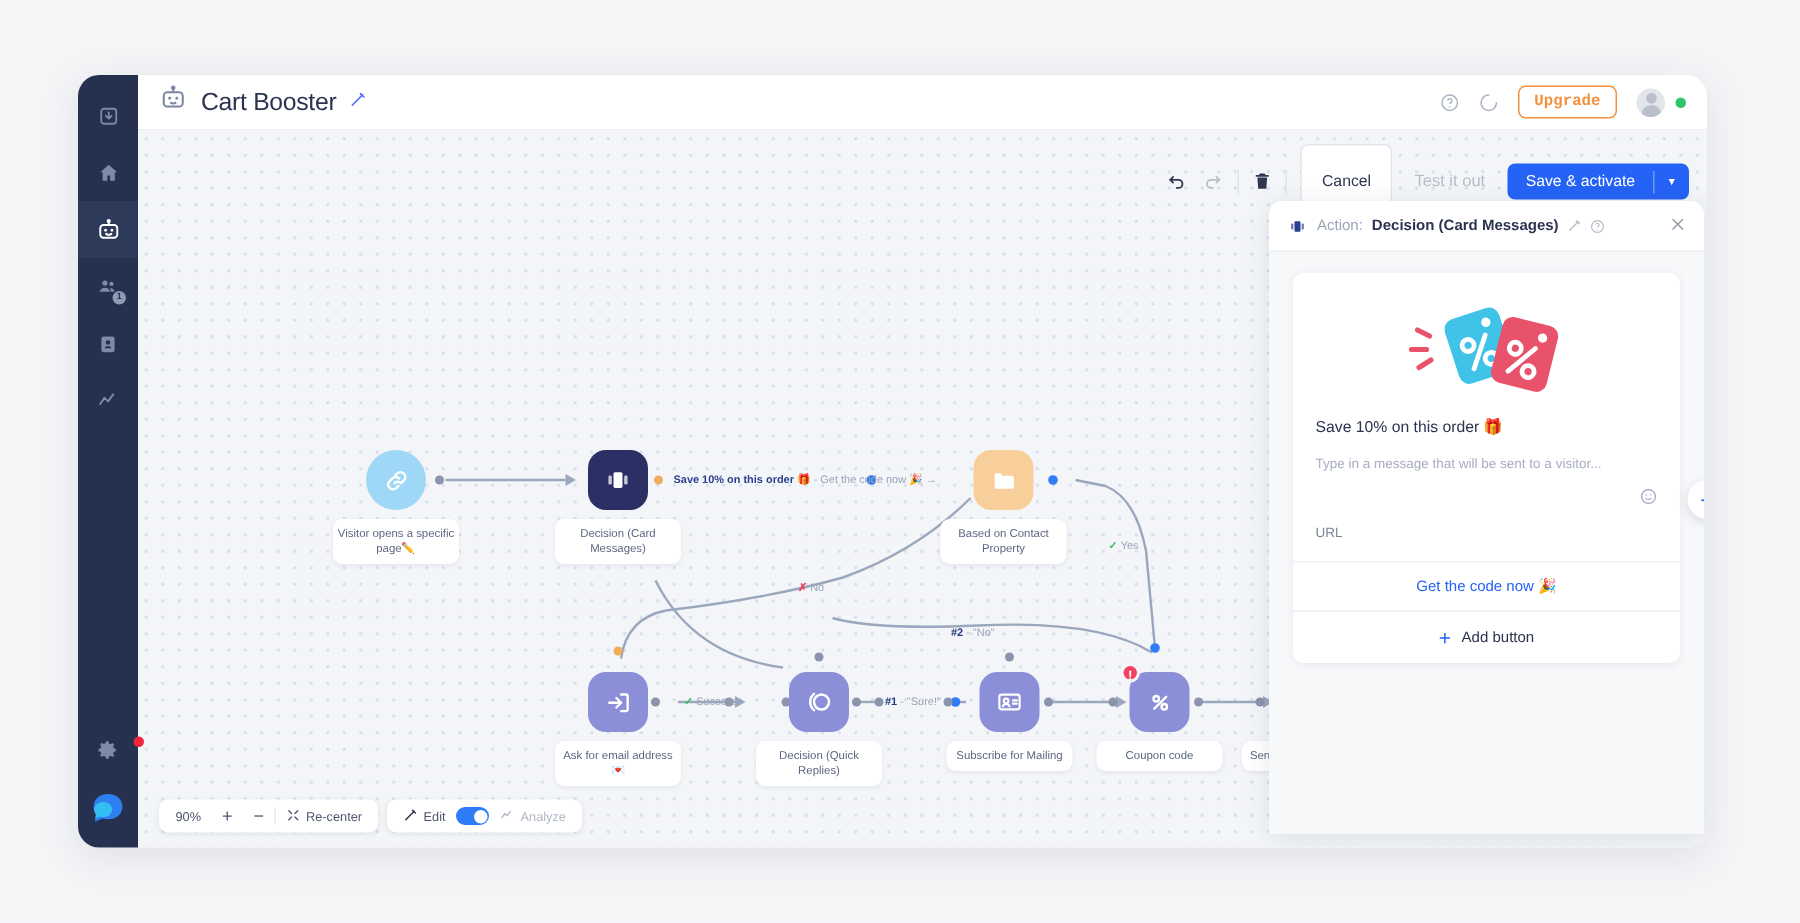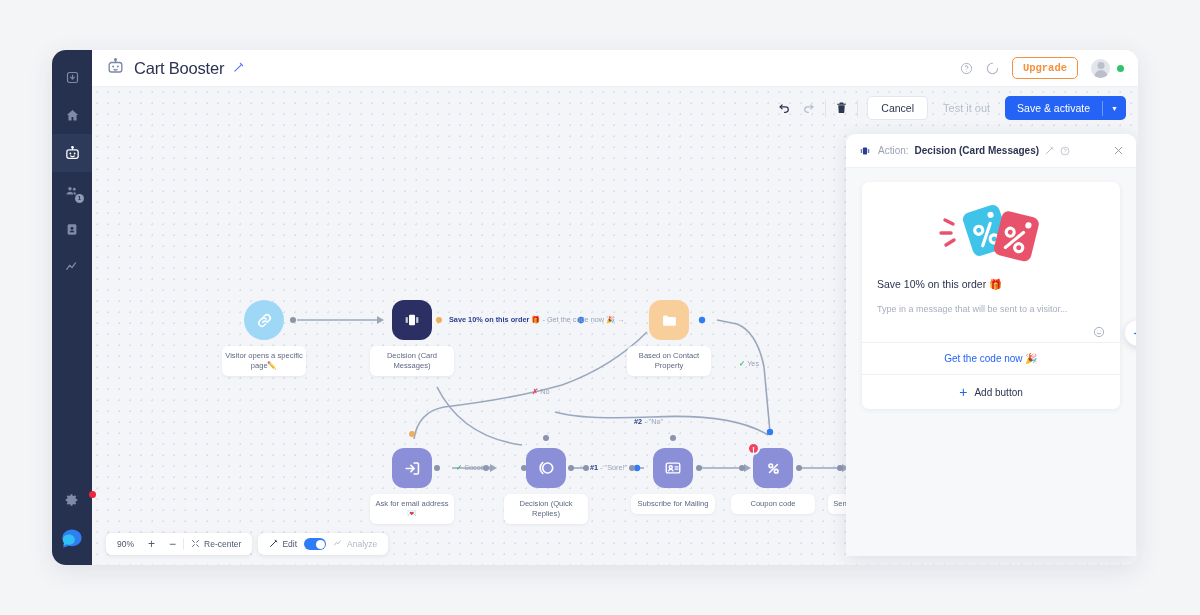"Cancel" .btn-cancel { padding: 5px 13px -> 18px 13px }
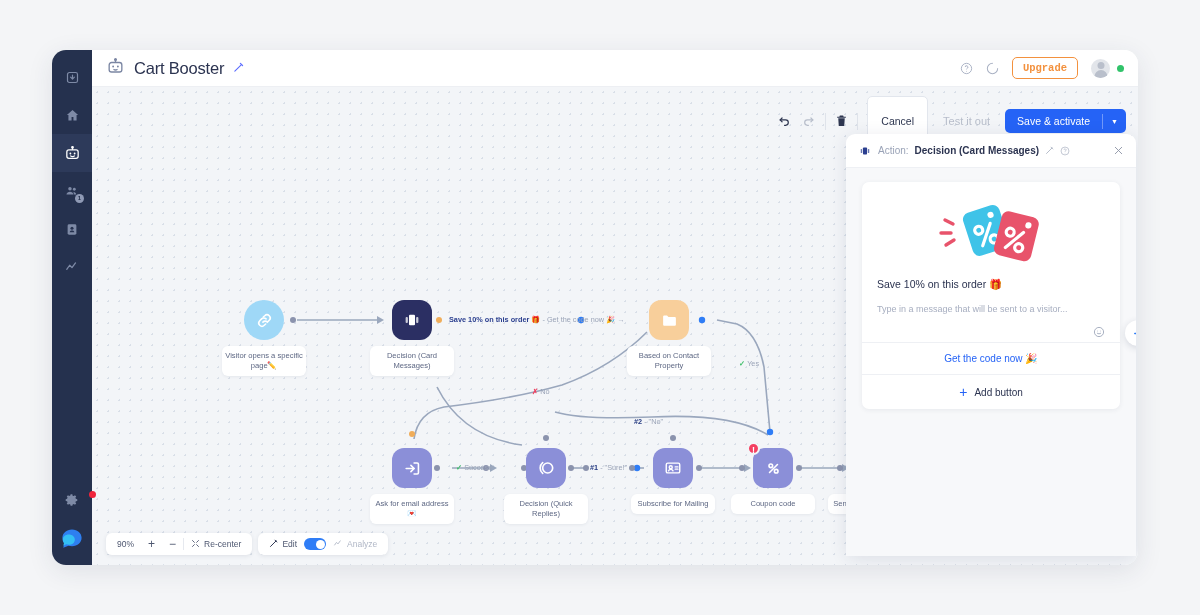"URL" div.url-row { html: none -> <div>URL</div> }
